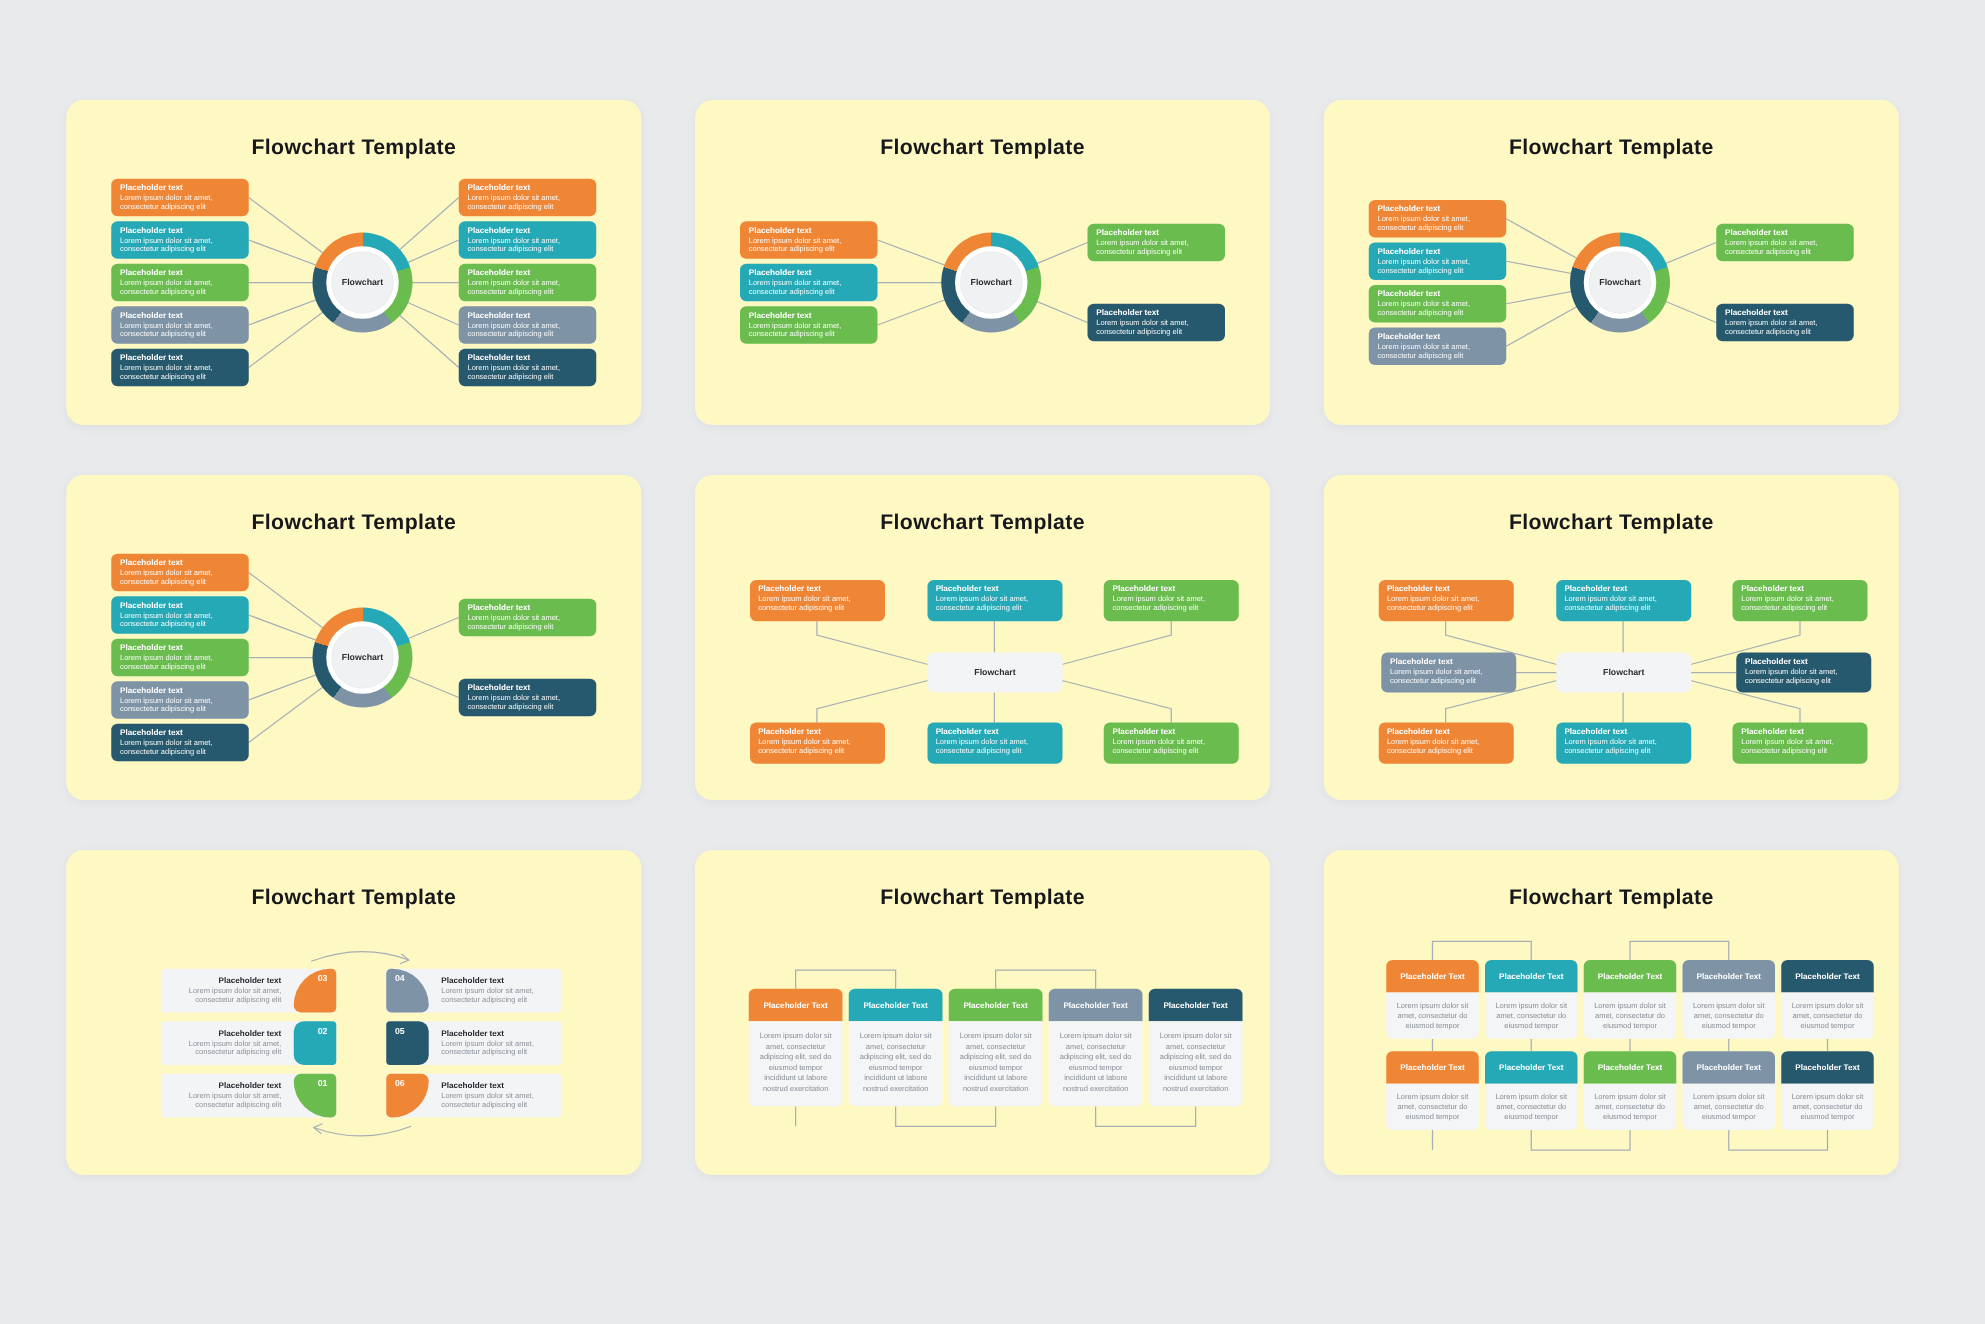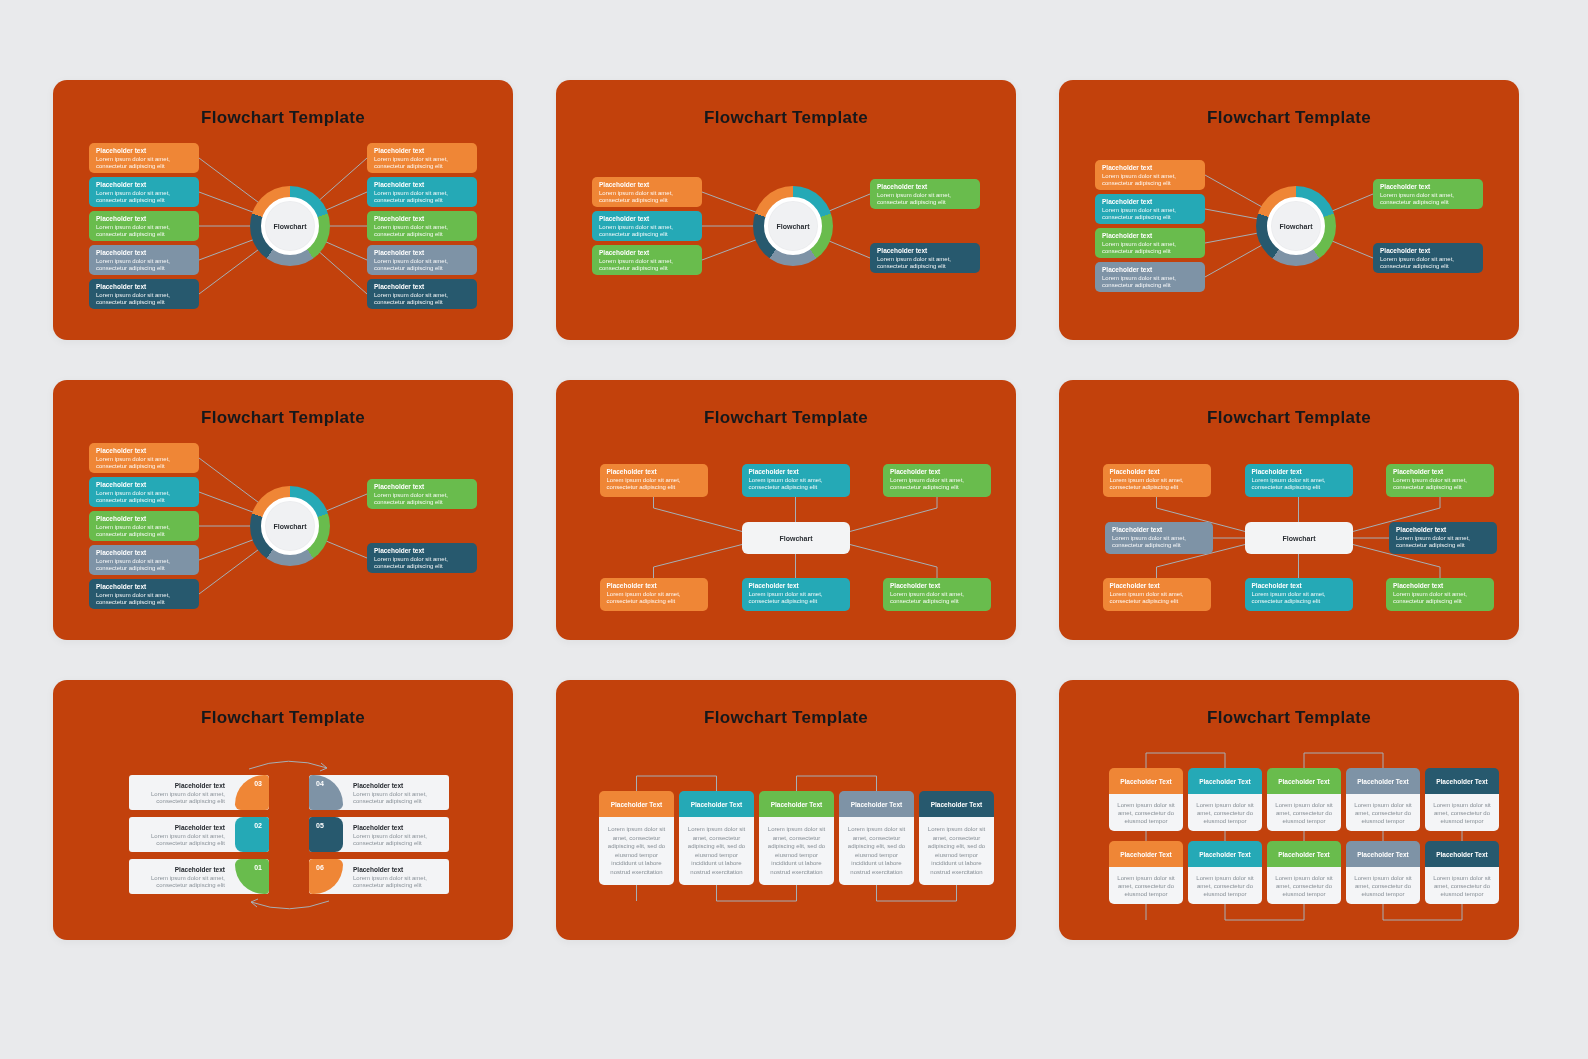"Flowchart Template" .card { background: #c2410c -> #fef9c3 }
